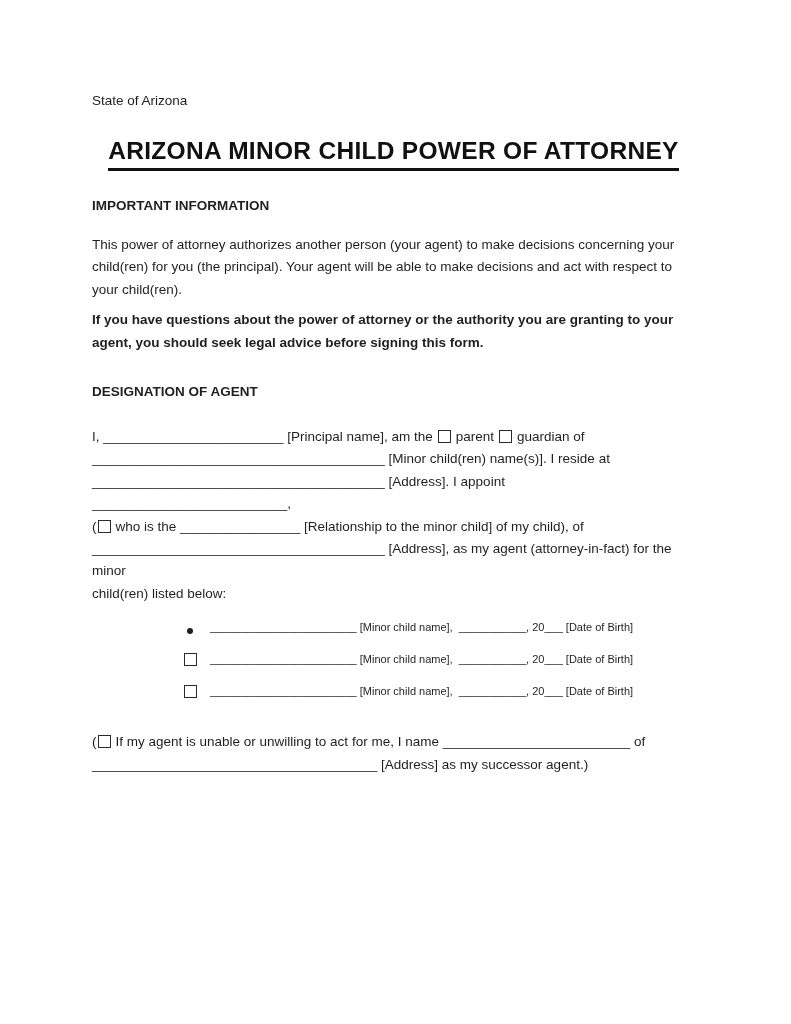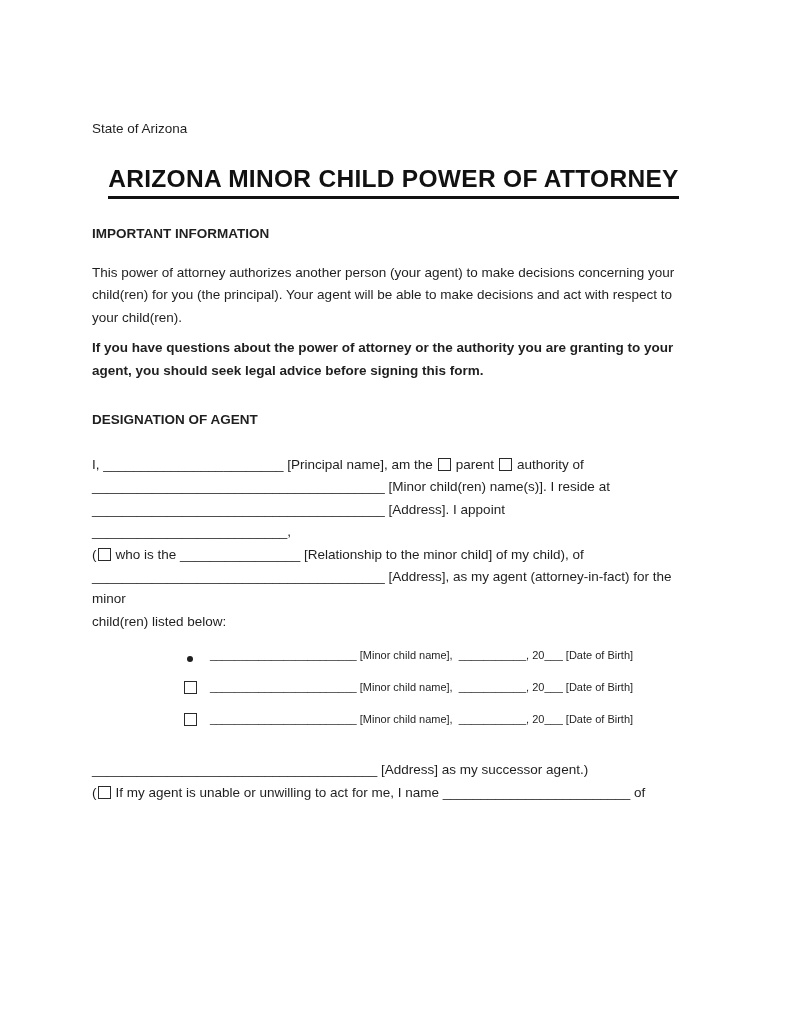"State of Arizona" .page { margin-top: 28px -> none }
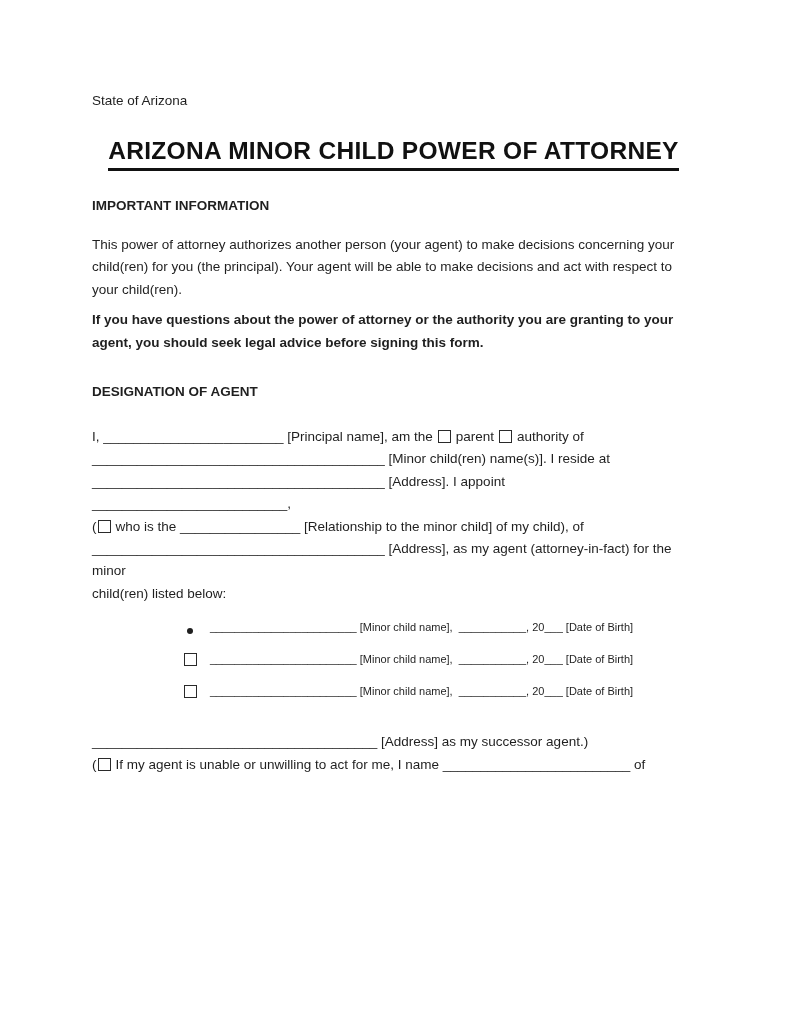"authority of" span { text: authority -> guardian }
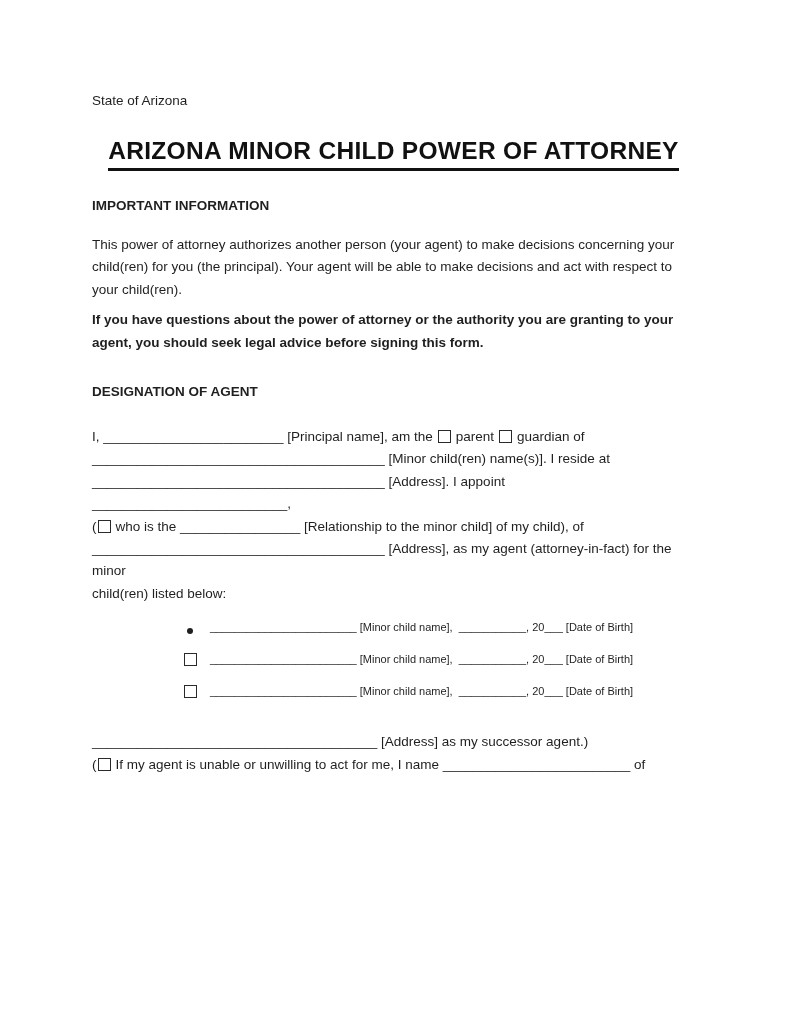"______________________________________" div.form-line { order: before "( If my agent is" -> after "( If my agent is" }
